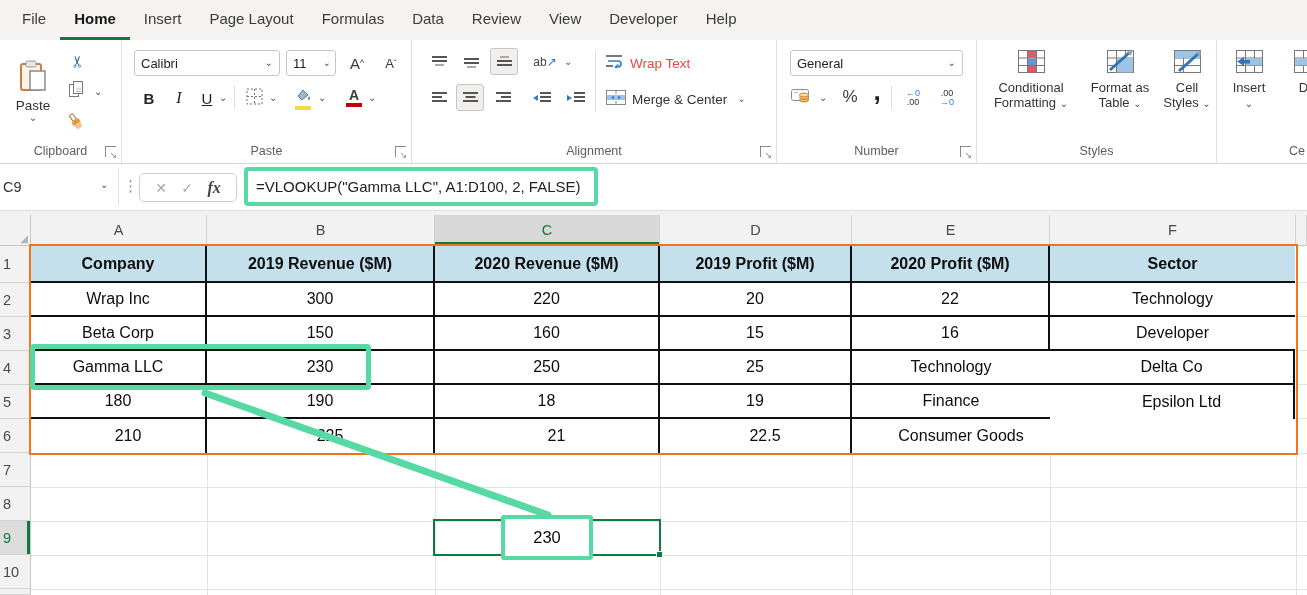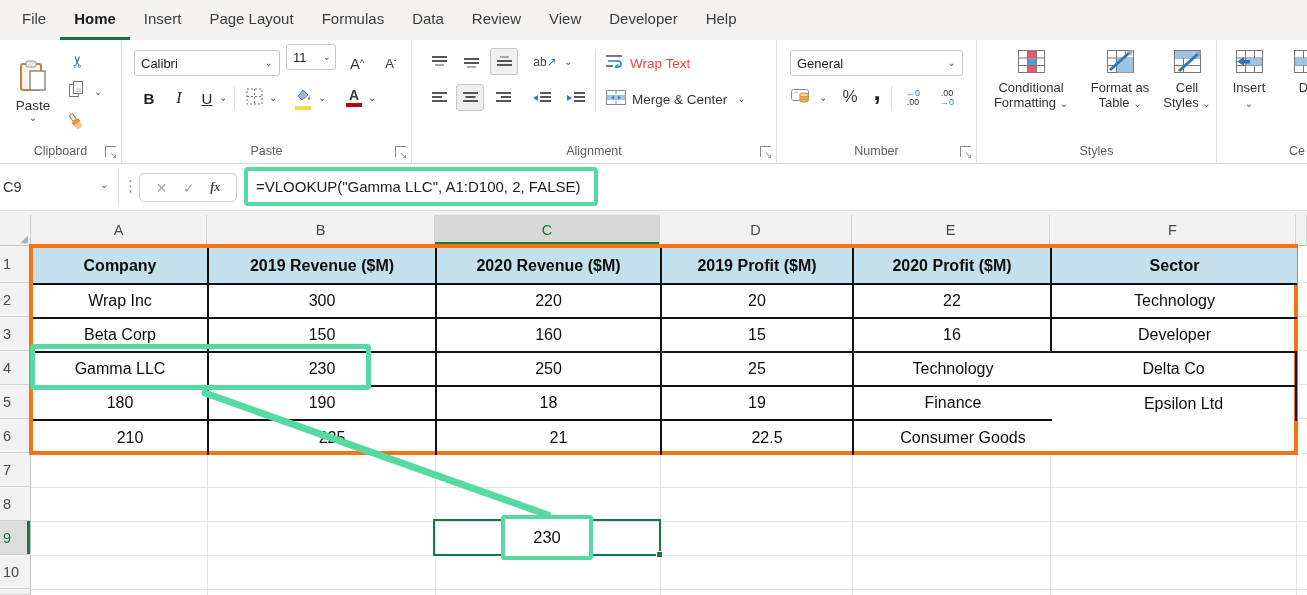"11" div.combobox { top: 4px -> 10px }
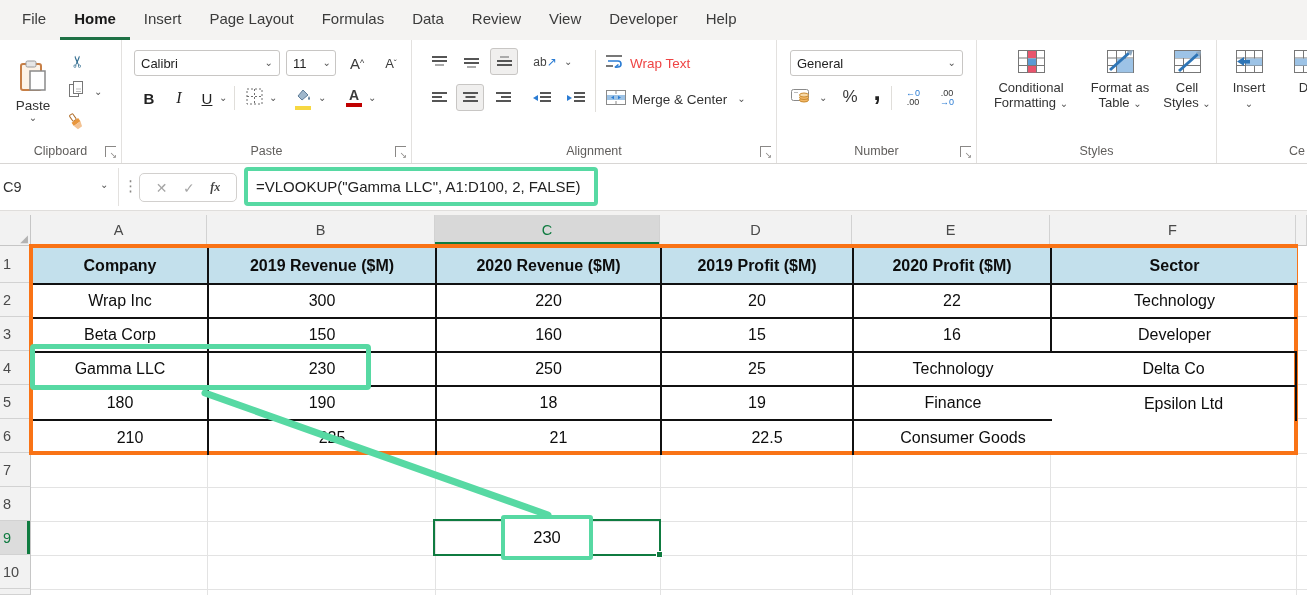"fx" .fx-fx { font-size: 12px -> 16px }
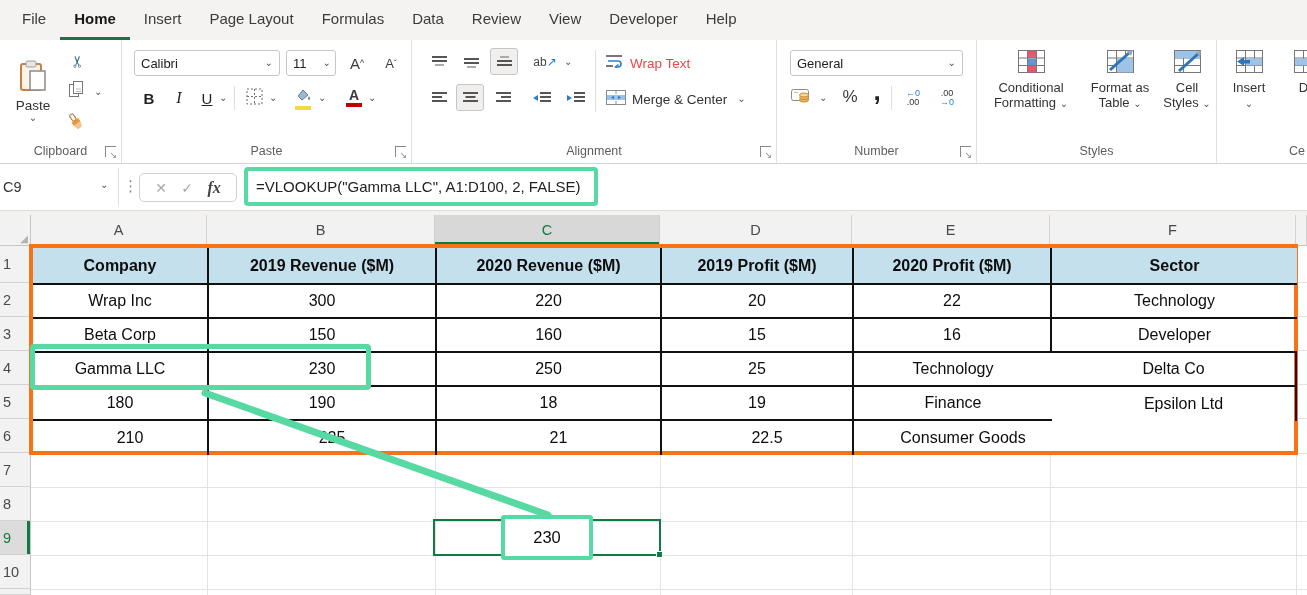"Company" #table { border: 4px solid #f97316 -> 2px solid #f97316 }
